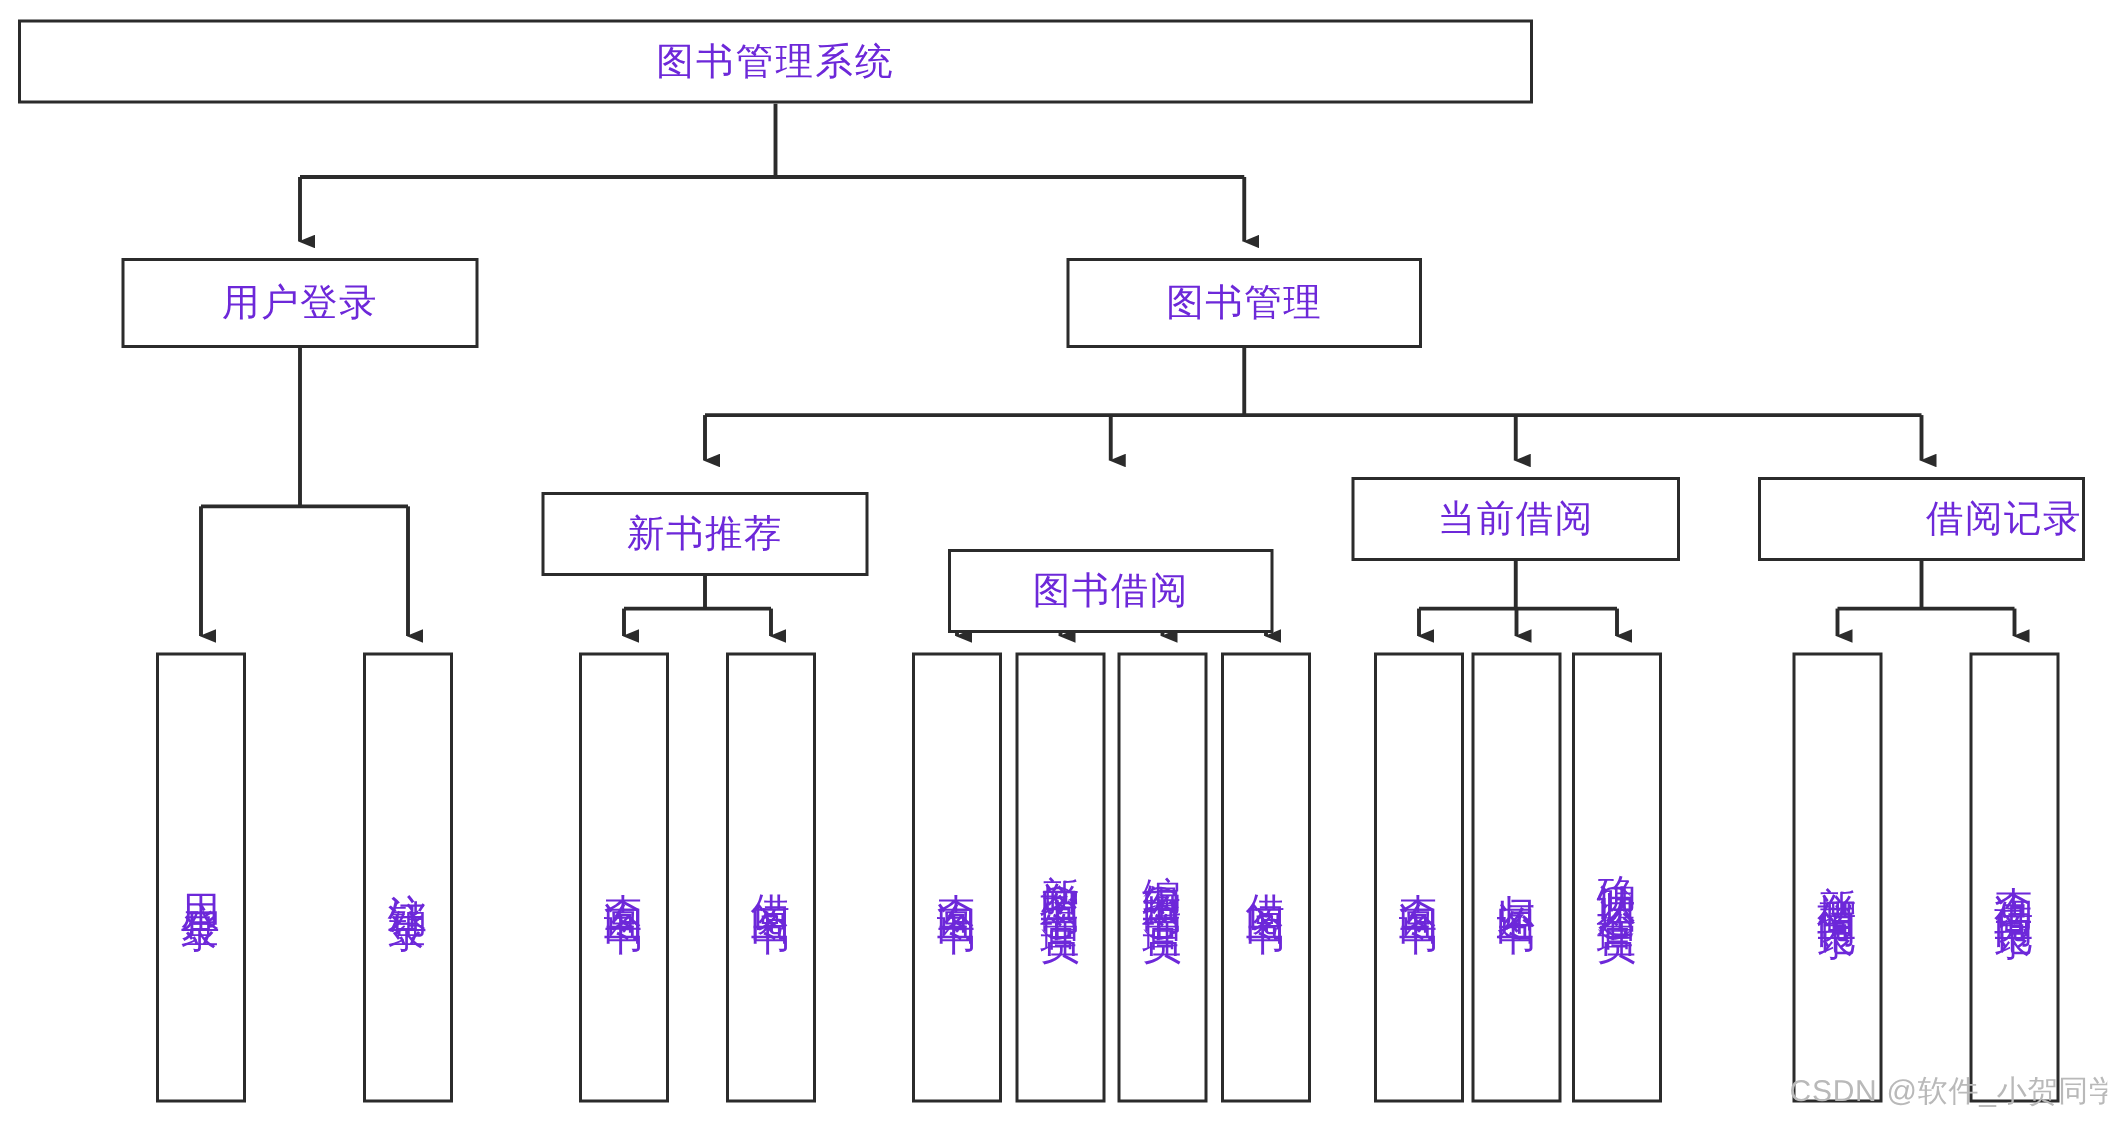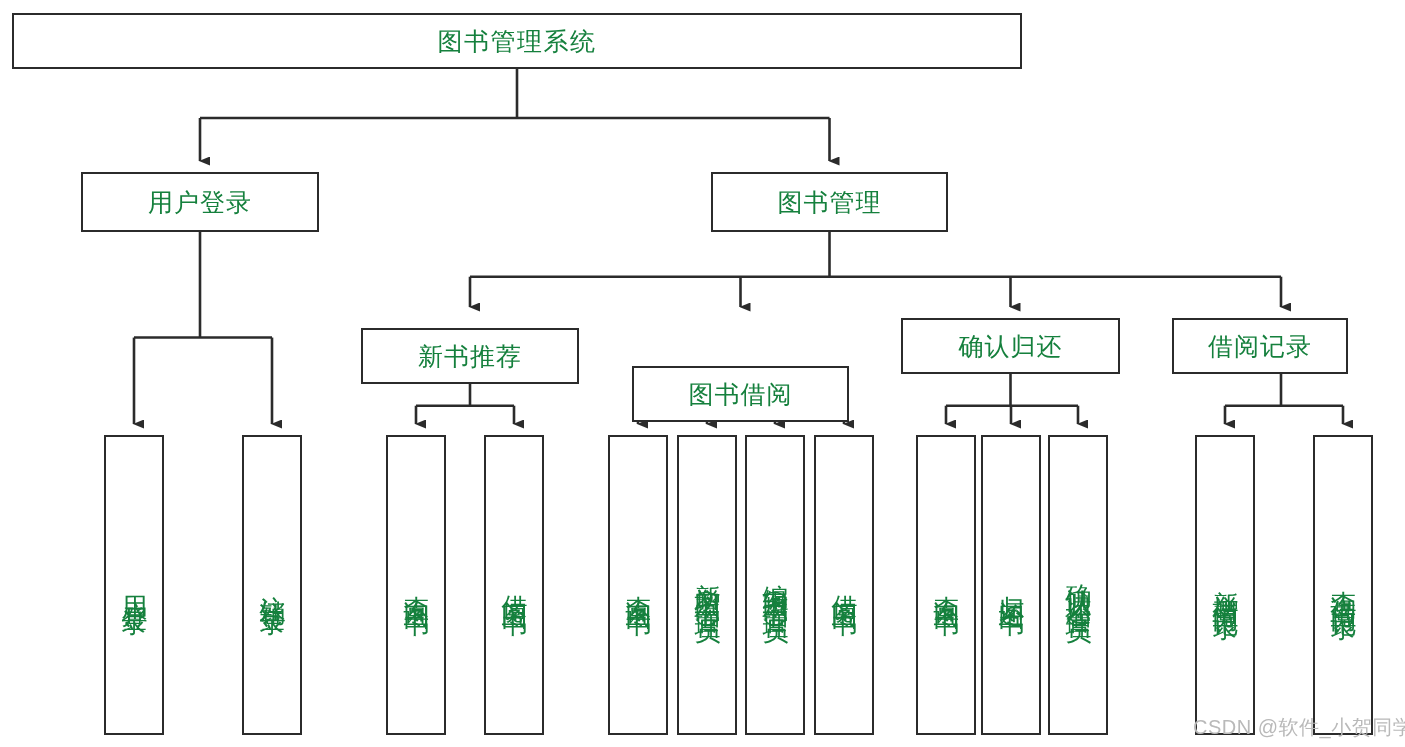"图书管理系统" .node { color: #15803d -> #6d28d9; font-family: Liberation Serif, serif -> none }
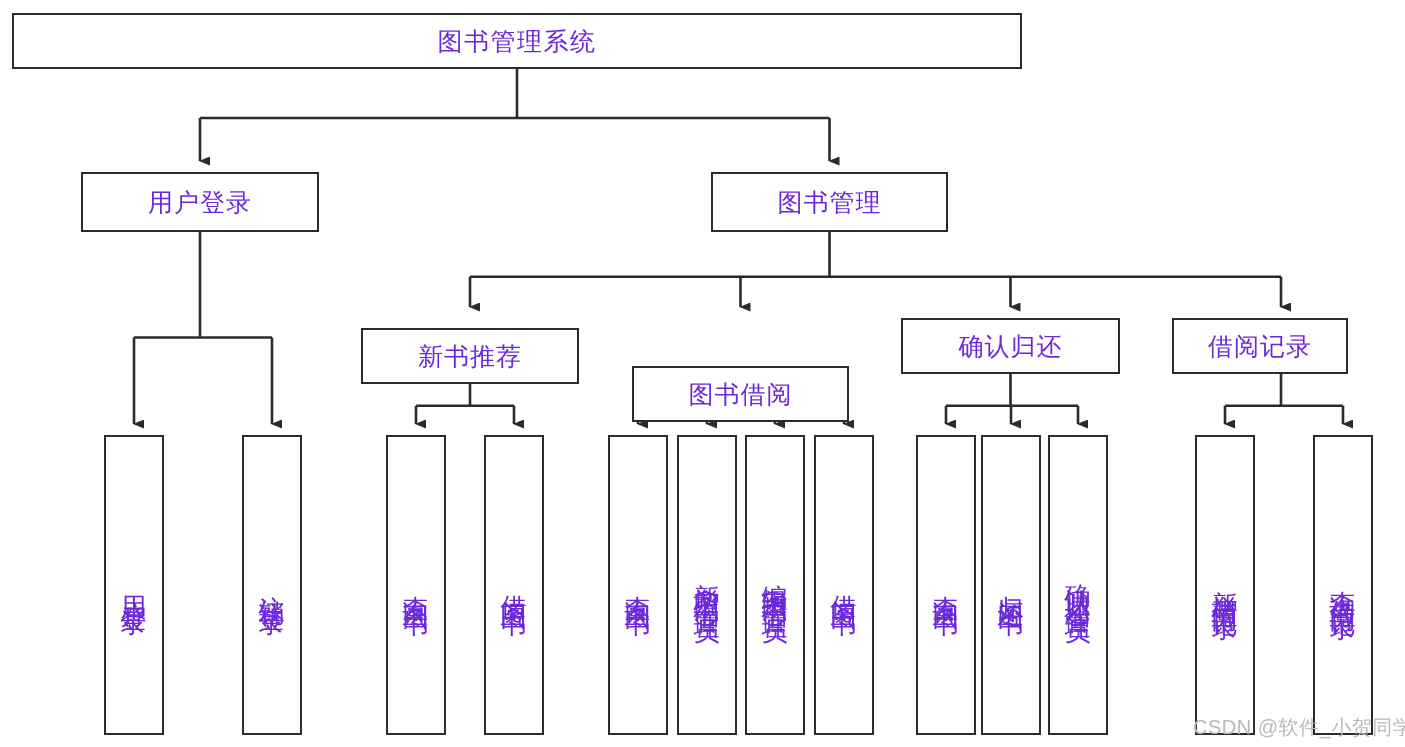"确认归还" span.lbl { text: 确认归还 -> 当前借阅 }
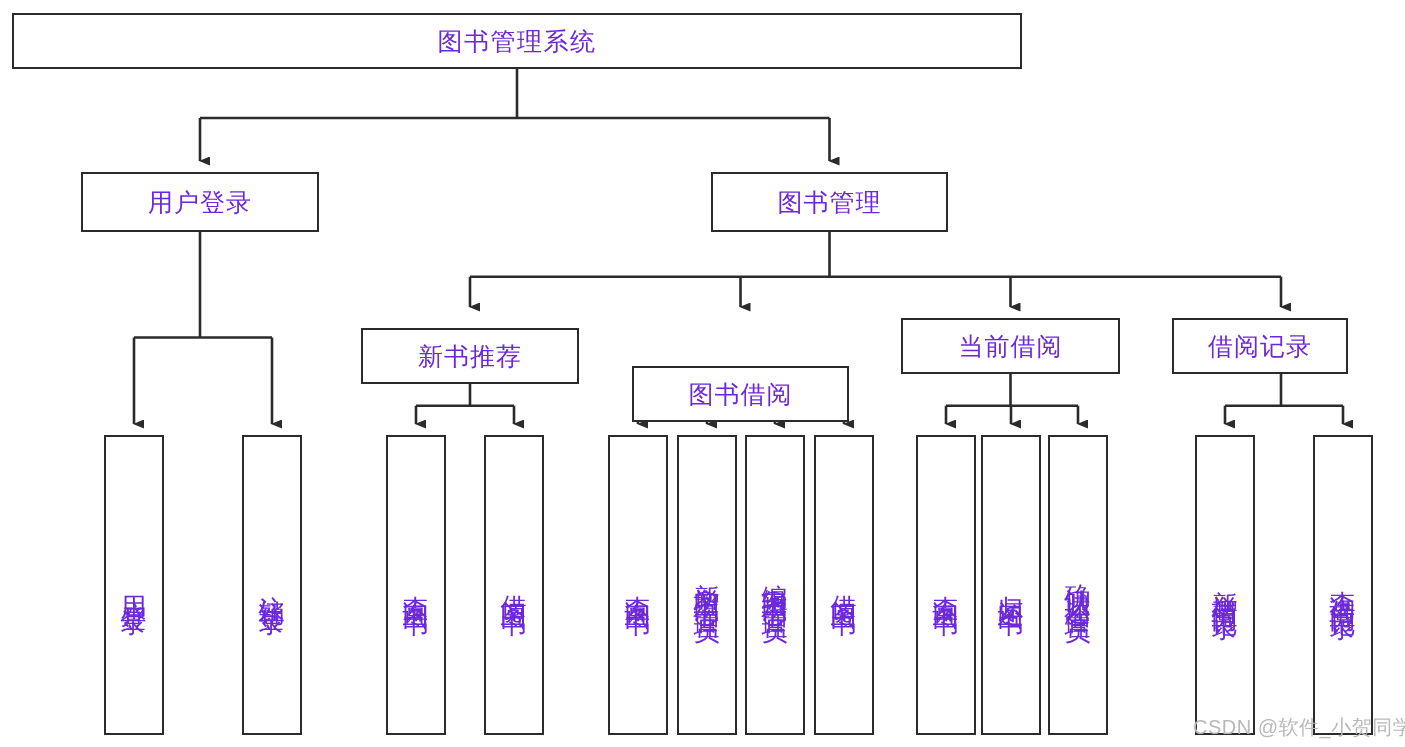"借阅记录" div.node { justify-content: none -> flex-end; width: 176px -> 218px }
